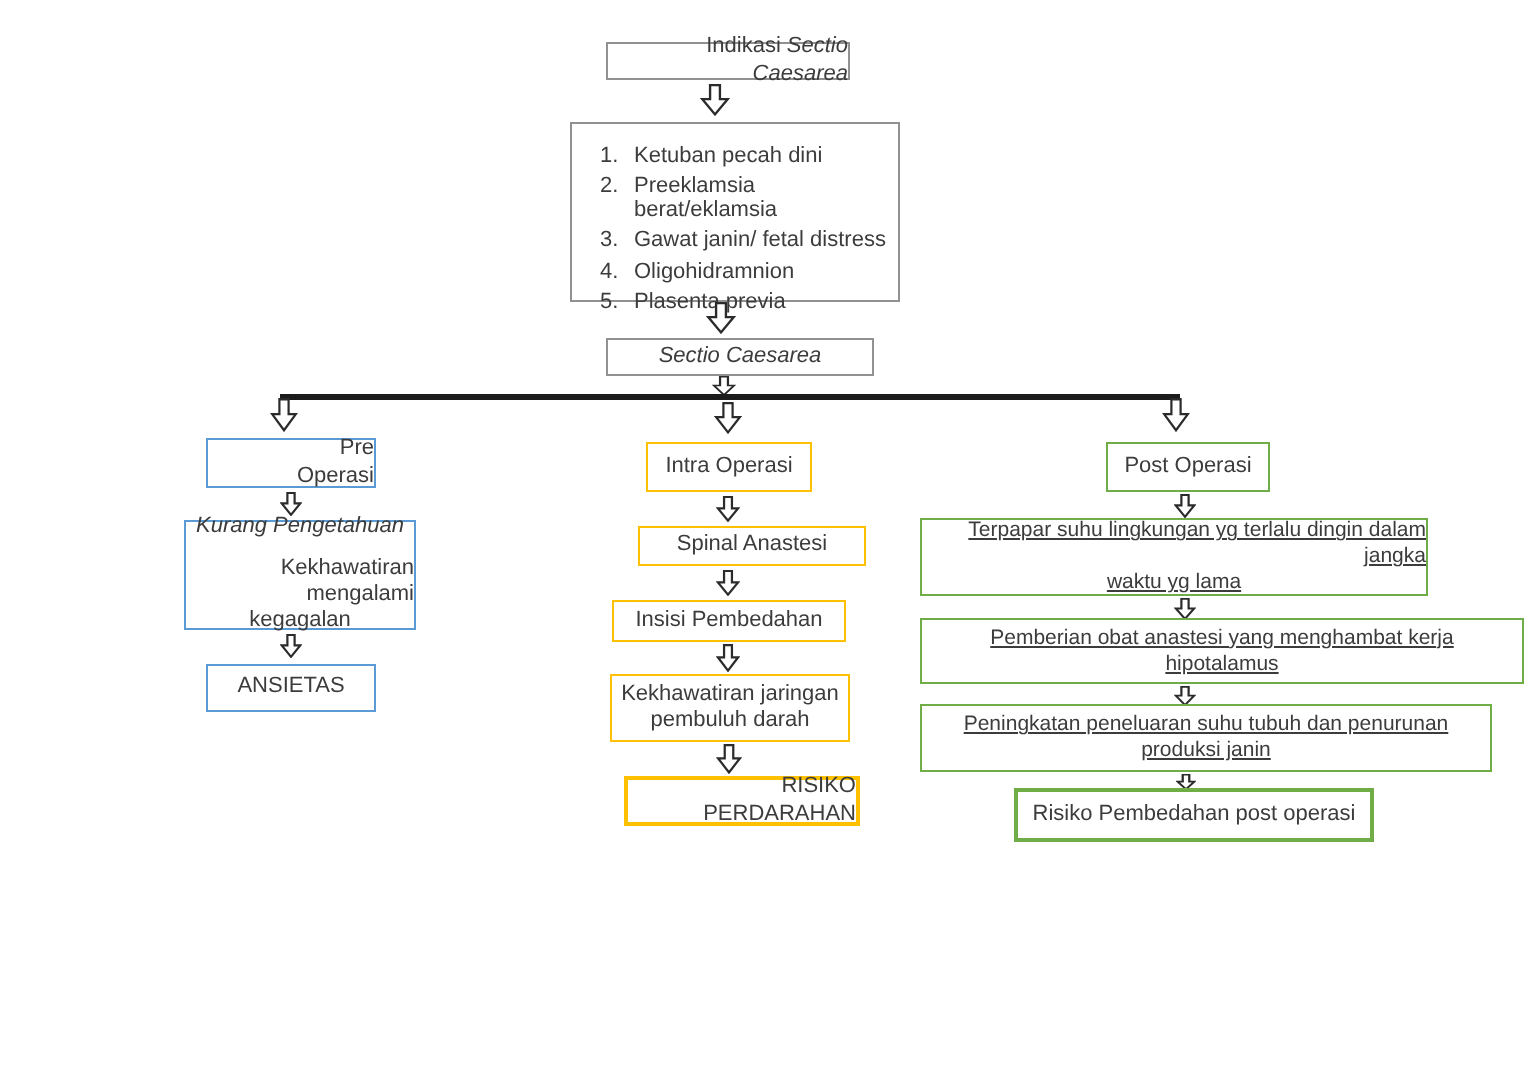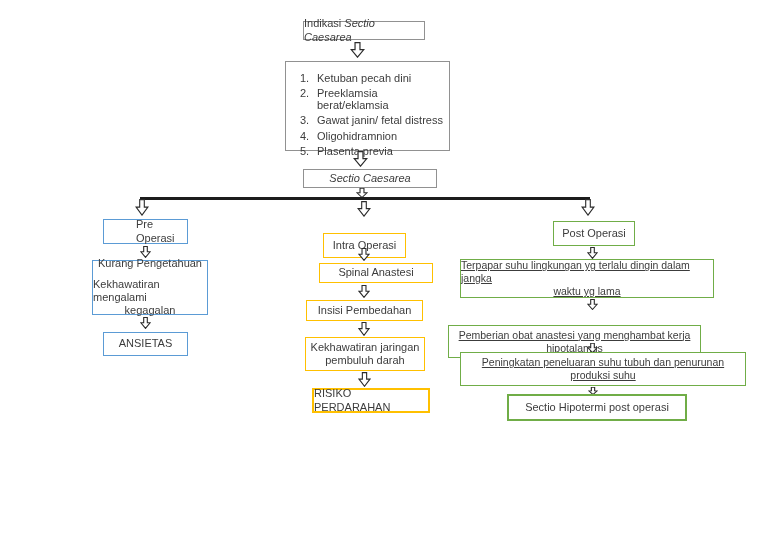"Indikasi Sectio Caesarea" .box { text-align: left -> right }
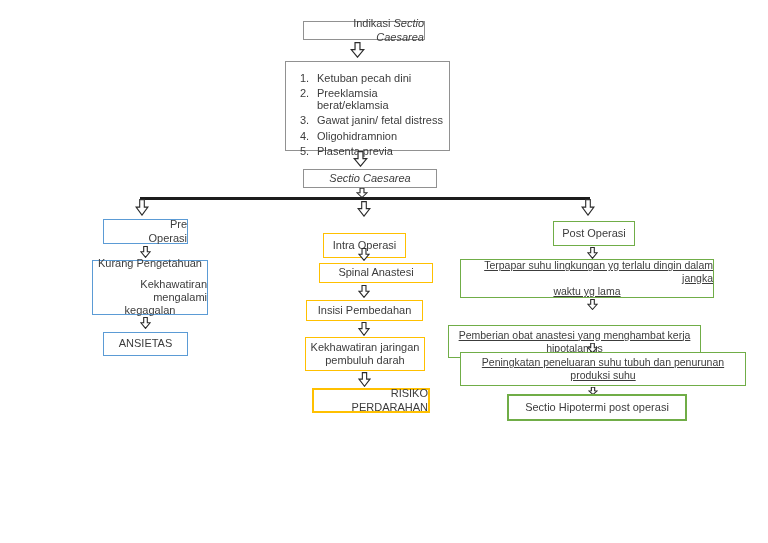"Intra Operasi" div.box { top: 233px -> 221px }
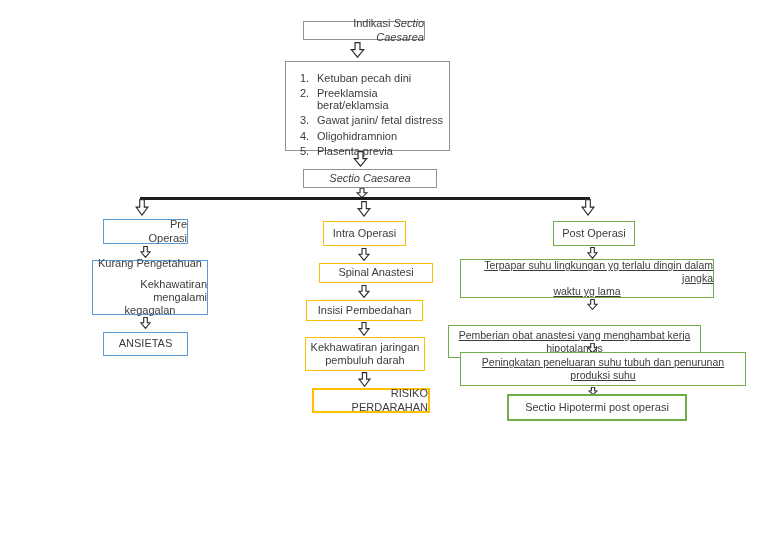"Kurang Pengetahuan" .gap-b { font-style: none -> italic }
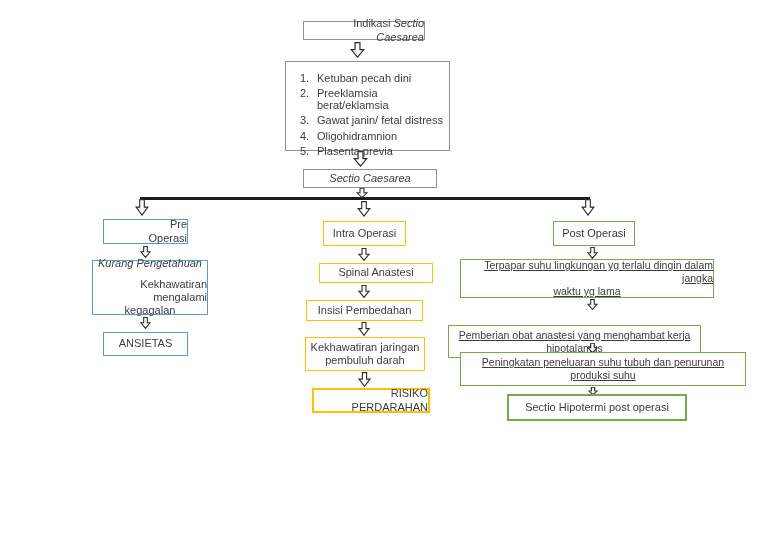"Pemberian obat anastesi yang menghambat" div.box { left: 448px -> 460px; margin-top: 16px -> none; width: 253px -> 302px }
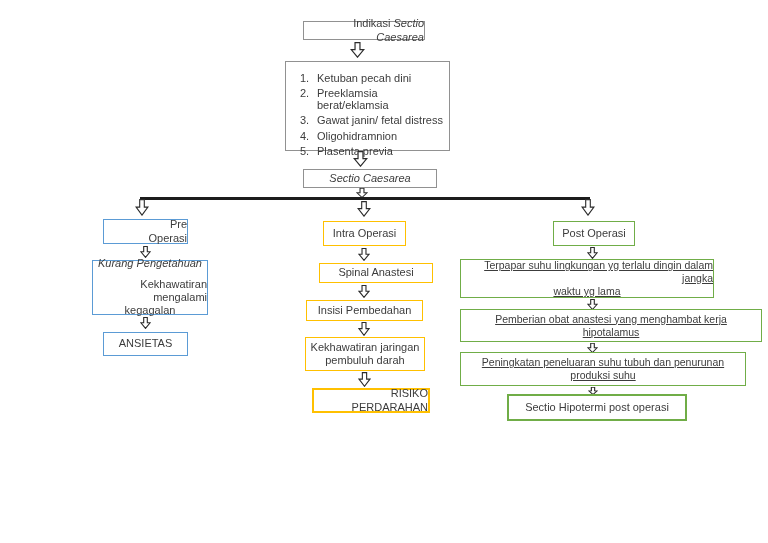"produksi suhu" span.line { text: suhu -> janin }
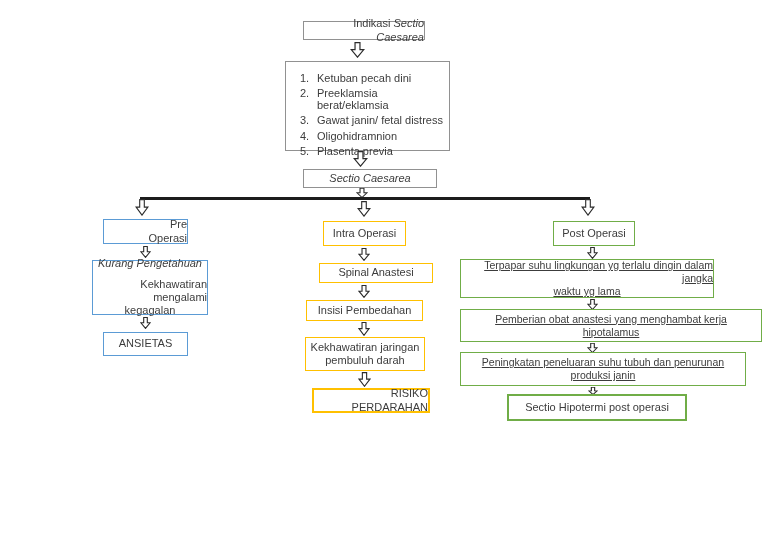"Sectio Hipotermi post operasi" span { text: Sectio Hipotermi -> Risiko Pembedahan }
